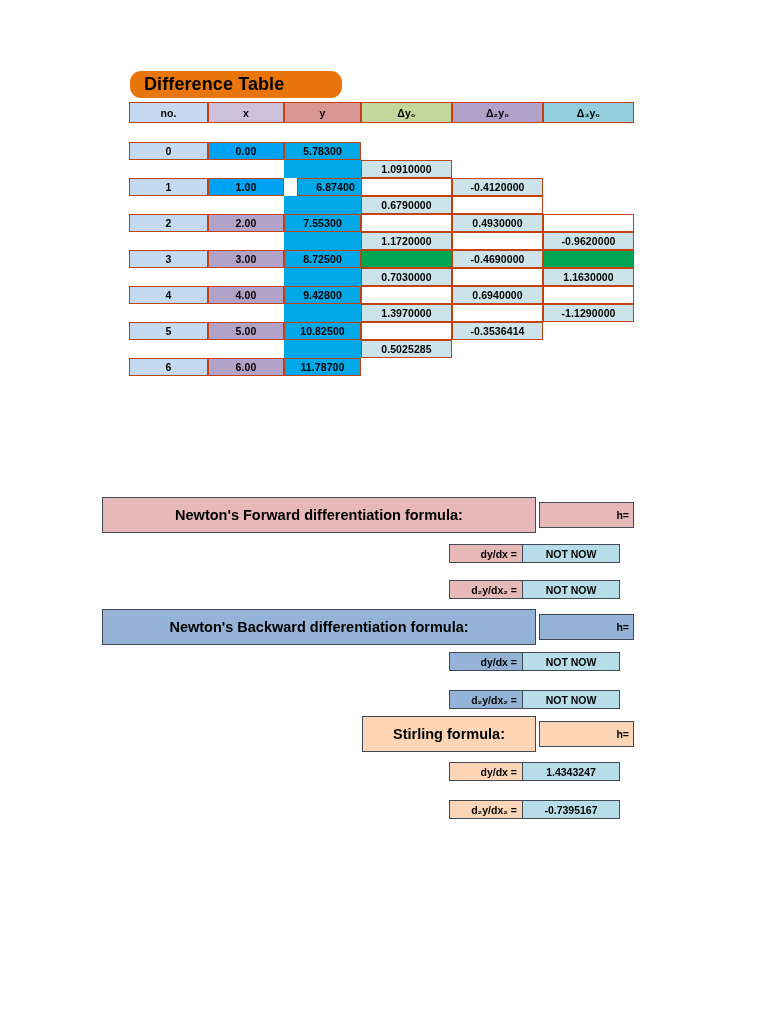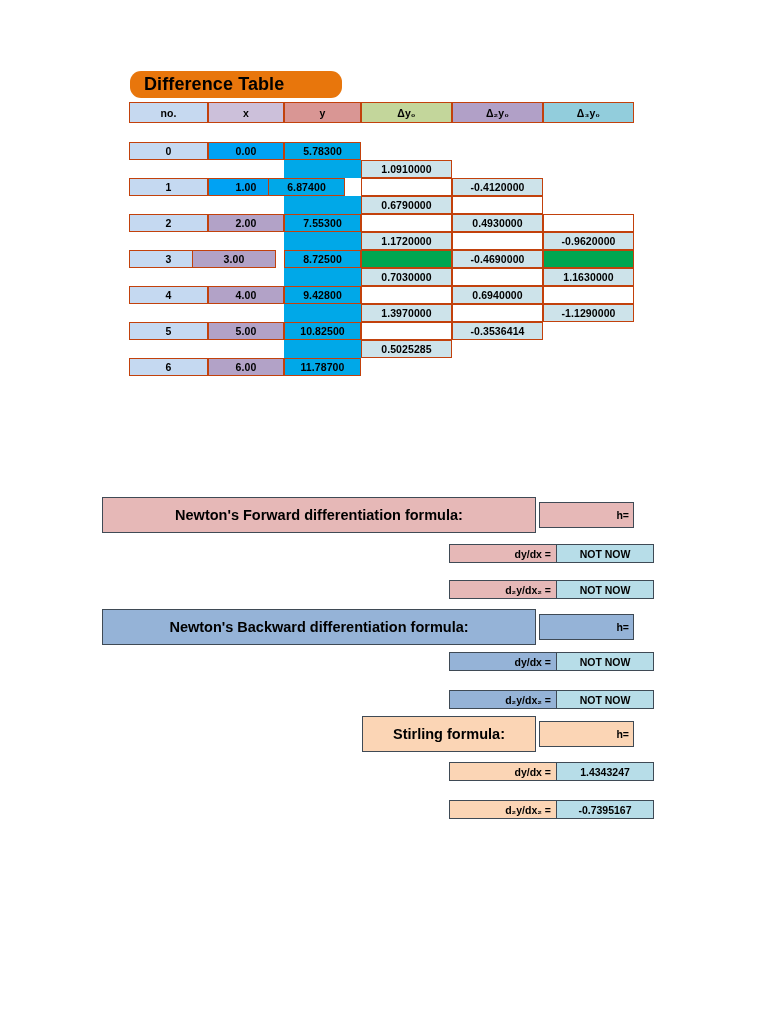"6.87400" div.cell { left: 139px -> 168px }
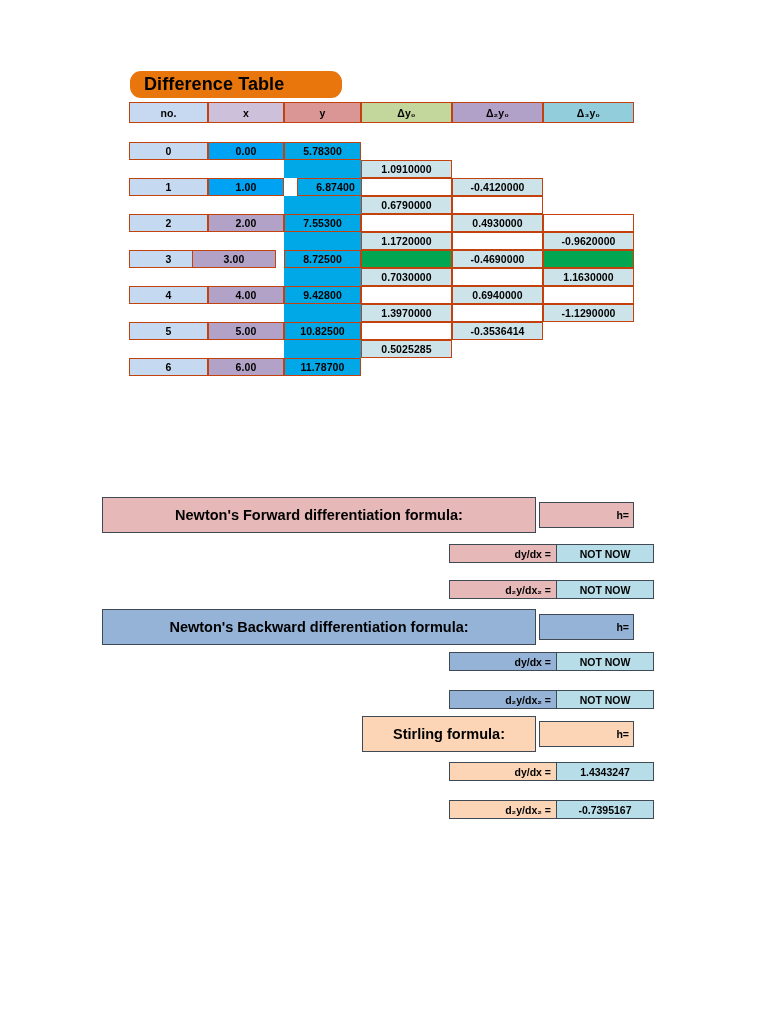"3.00" div.cell { left: 63px -> 79px; width: 84px -> 76px }
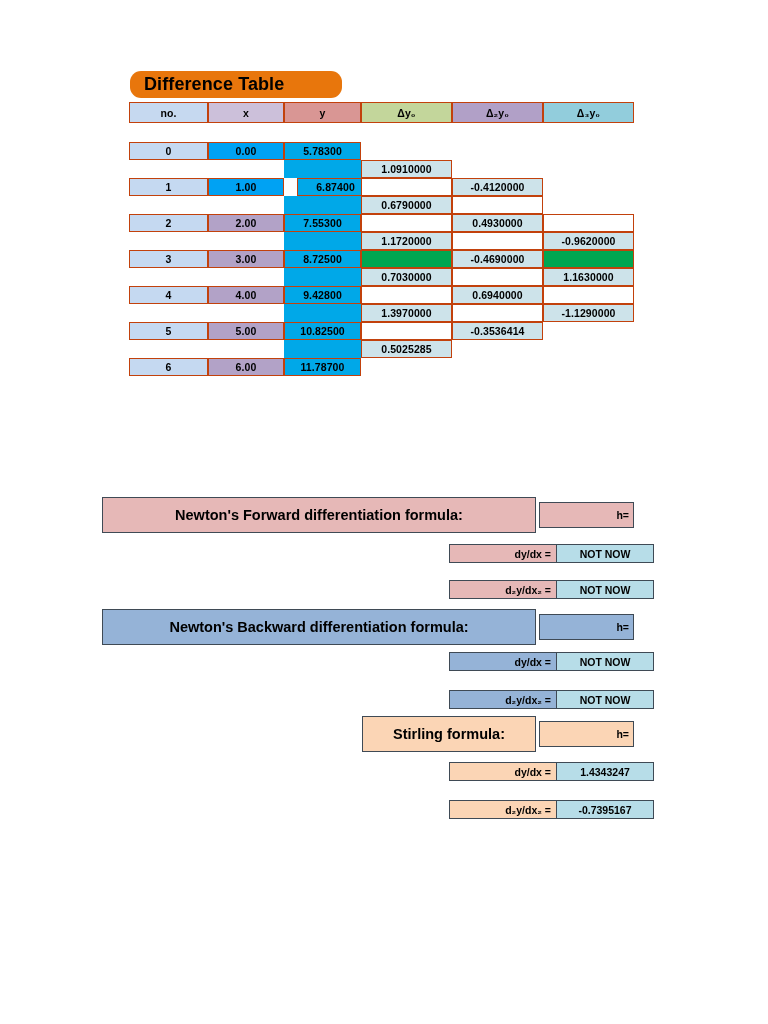"dy/dx =" .res-label { width: 108px -> 74px }
